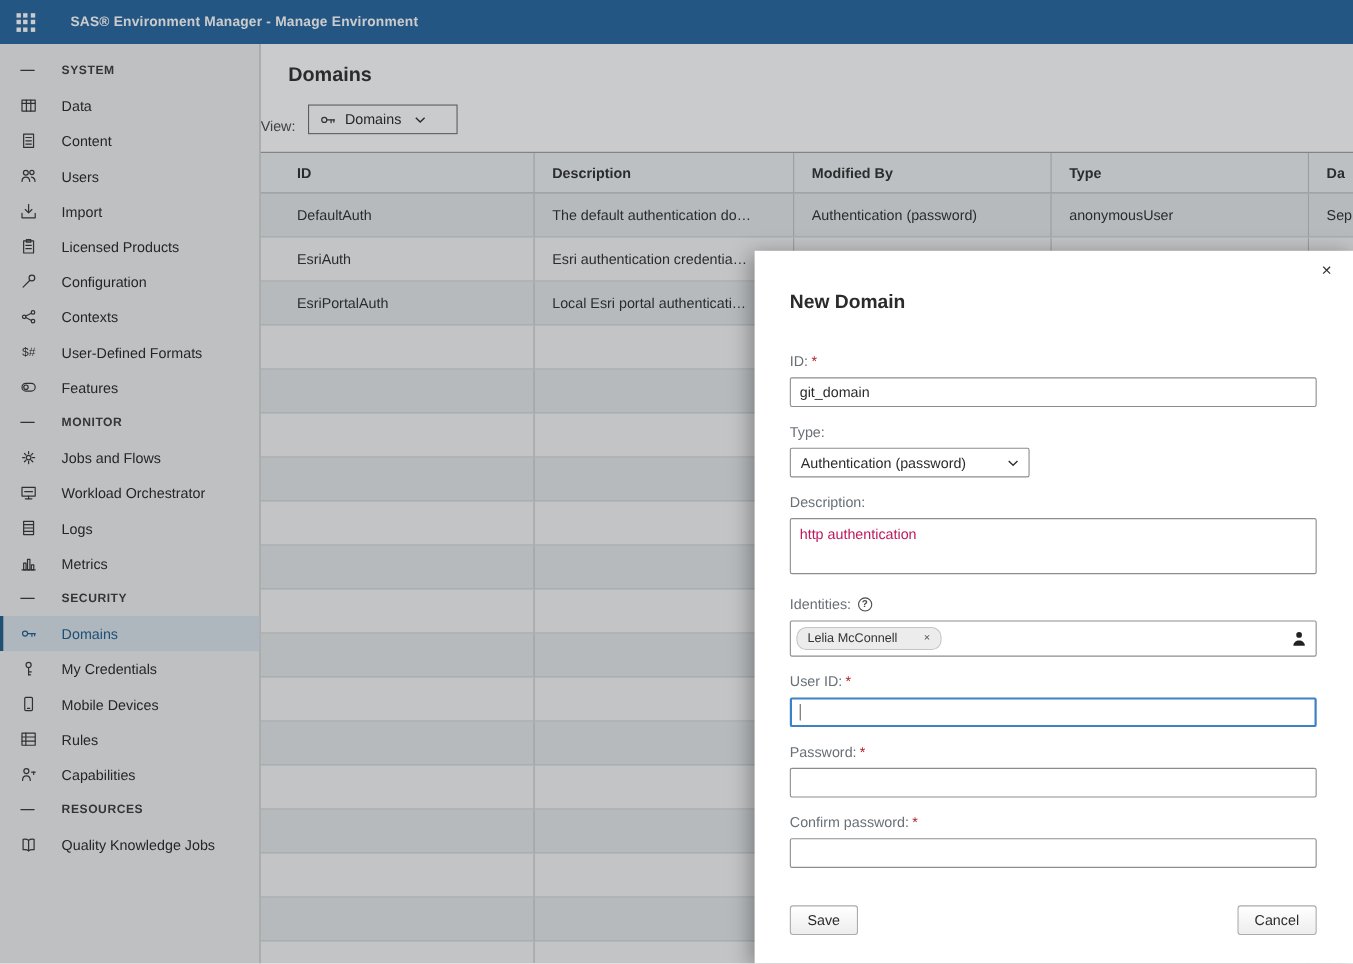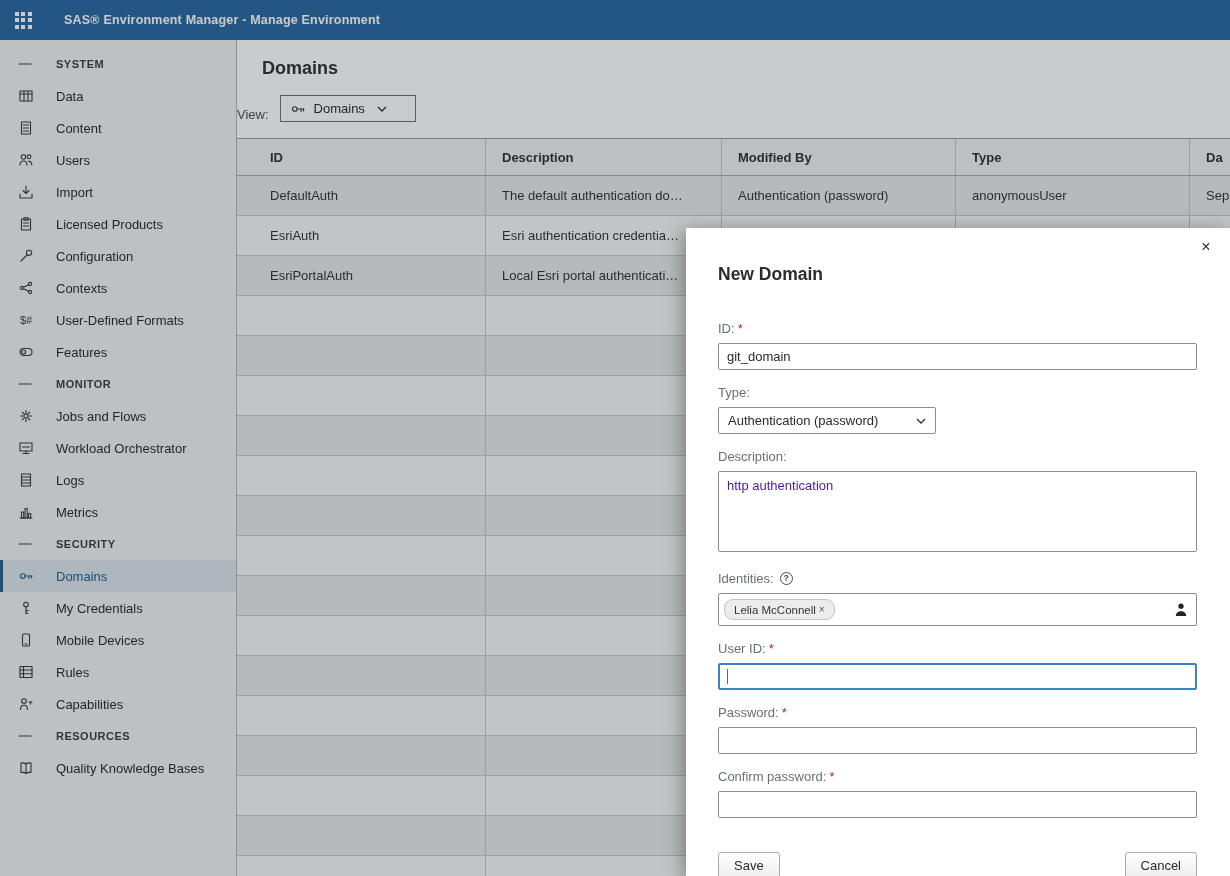"http authentication" .t-area { color: #4c1d95 -> #be185d; height: 81px -> 51px }
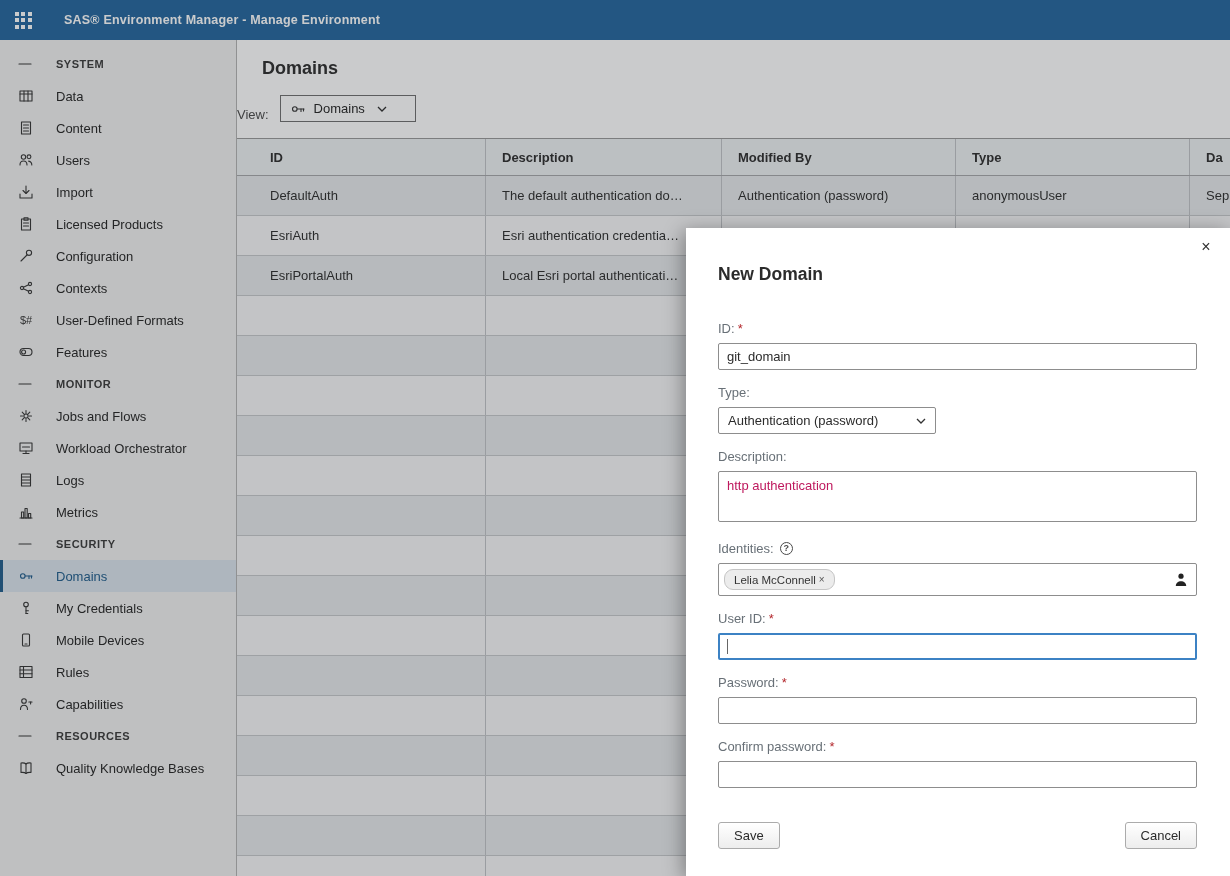"Lelia McConnell" .chip { gap: 3px -> 24px }
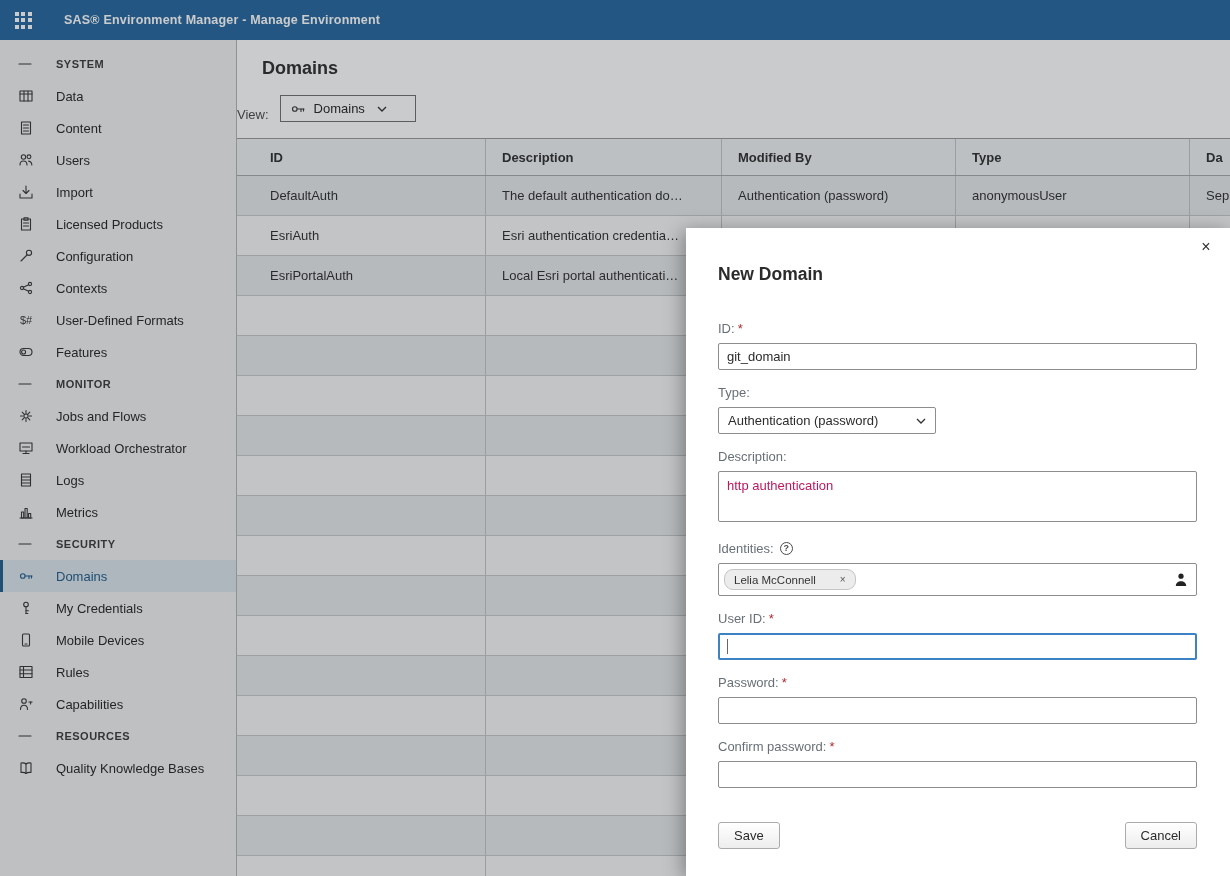"Quality Knowledge Bases" span.label { text: Bases -> Jobs }
